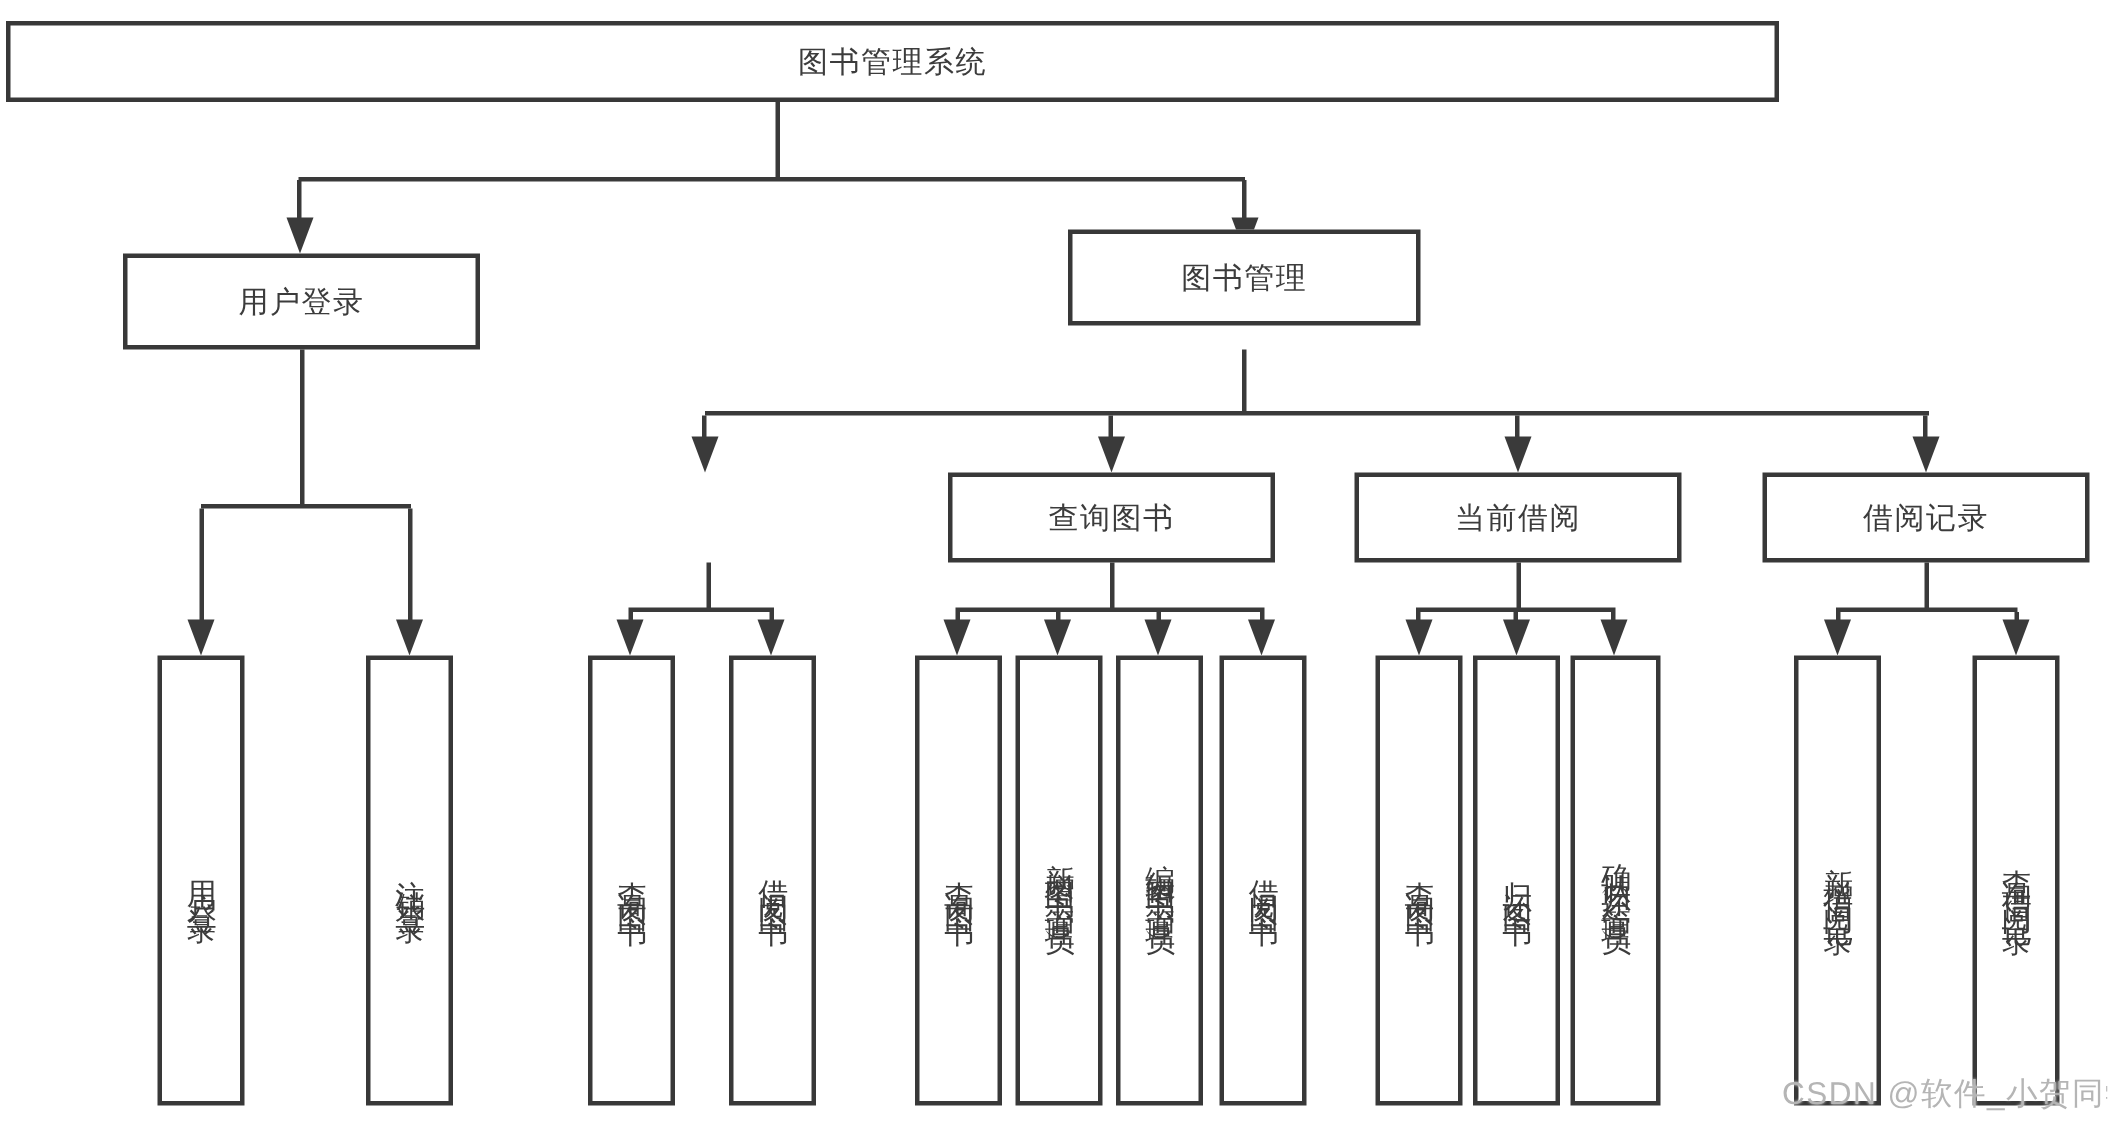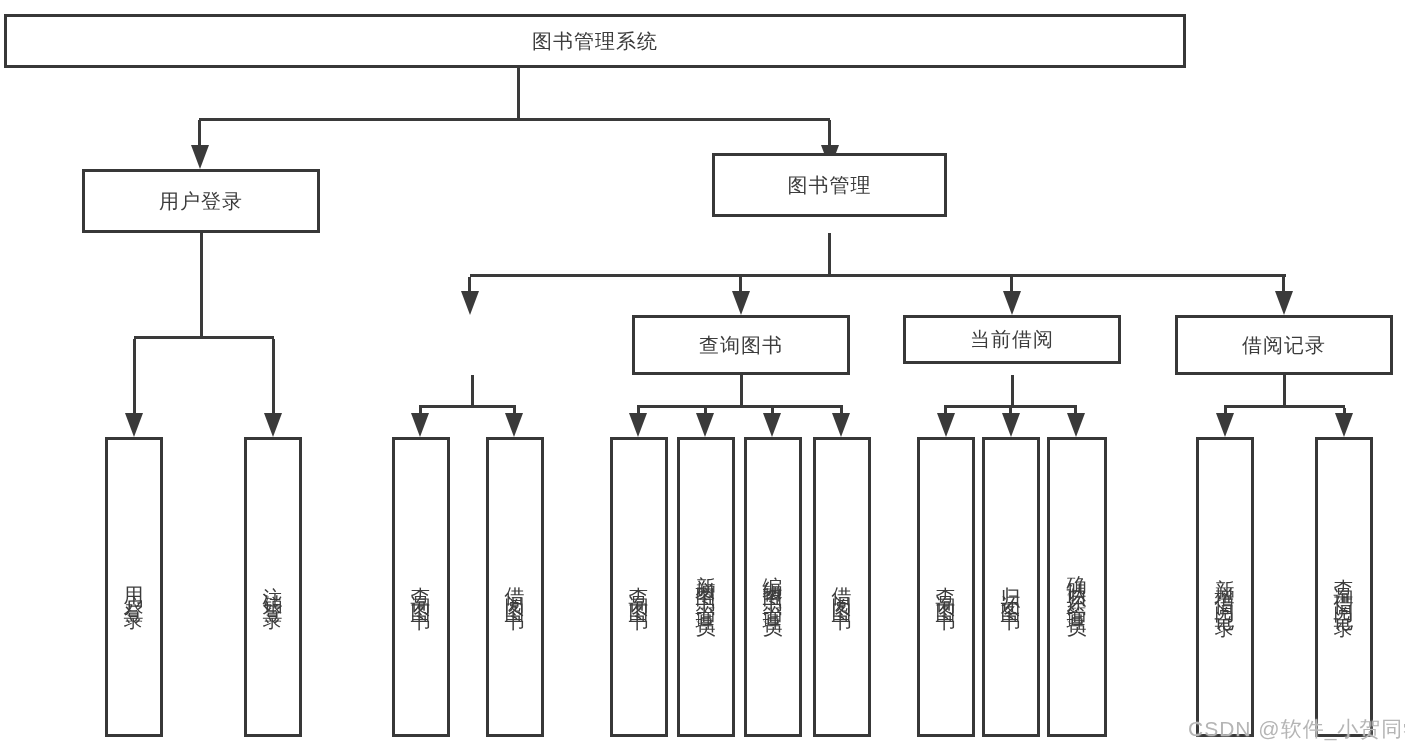"当前借阅" div.box { height: 49px -> 60px }
